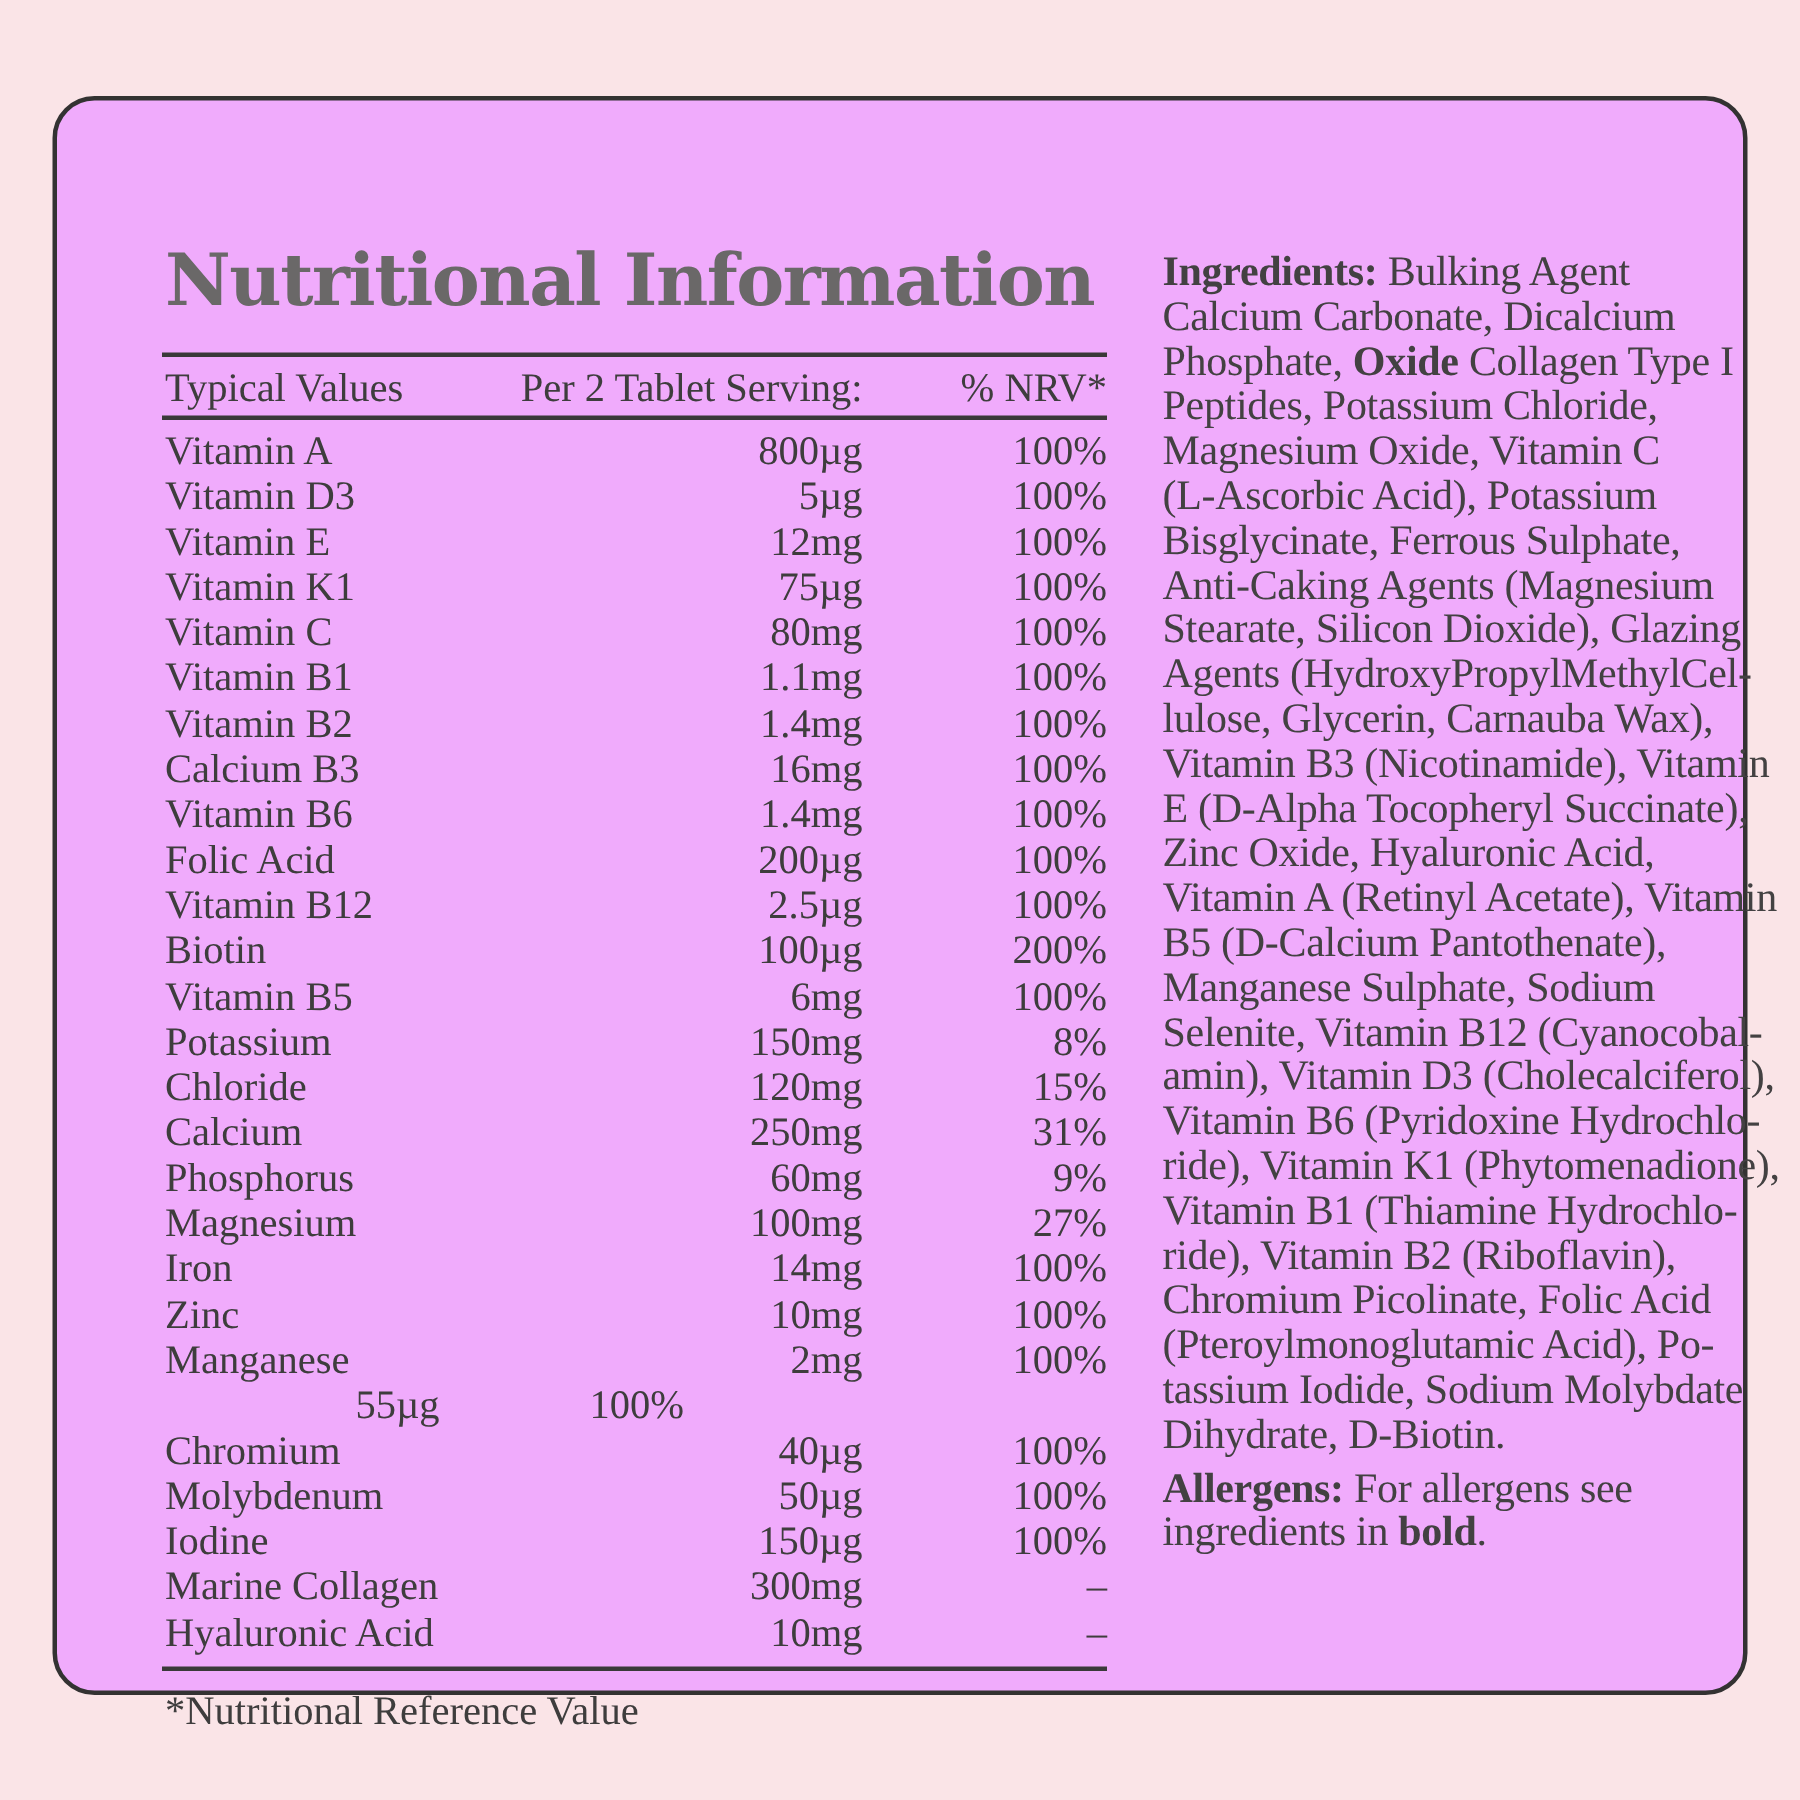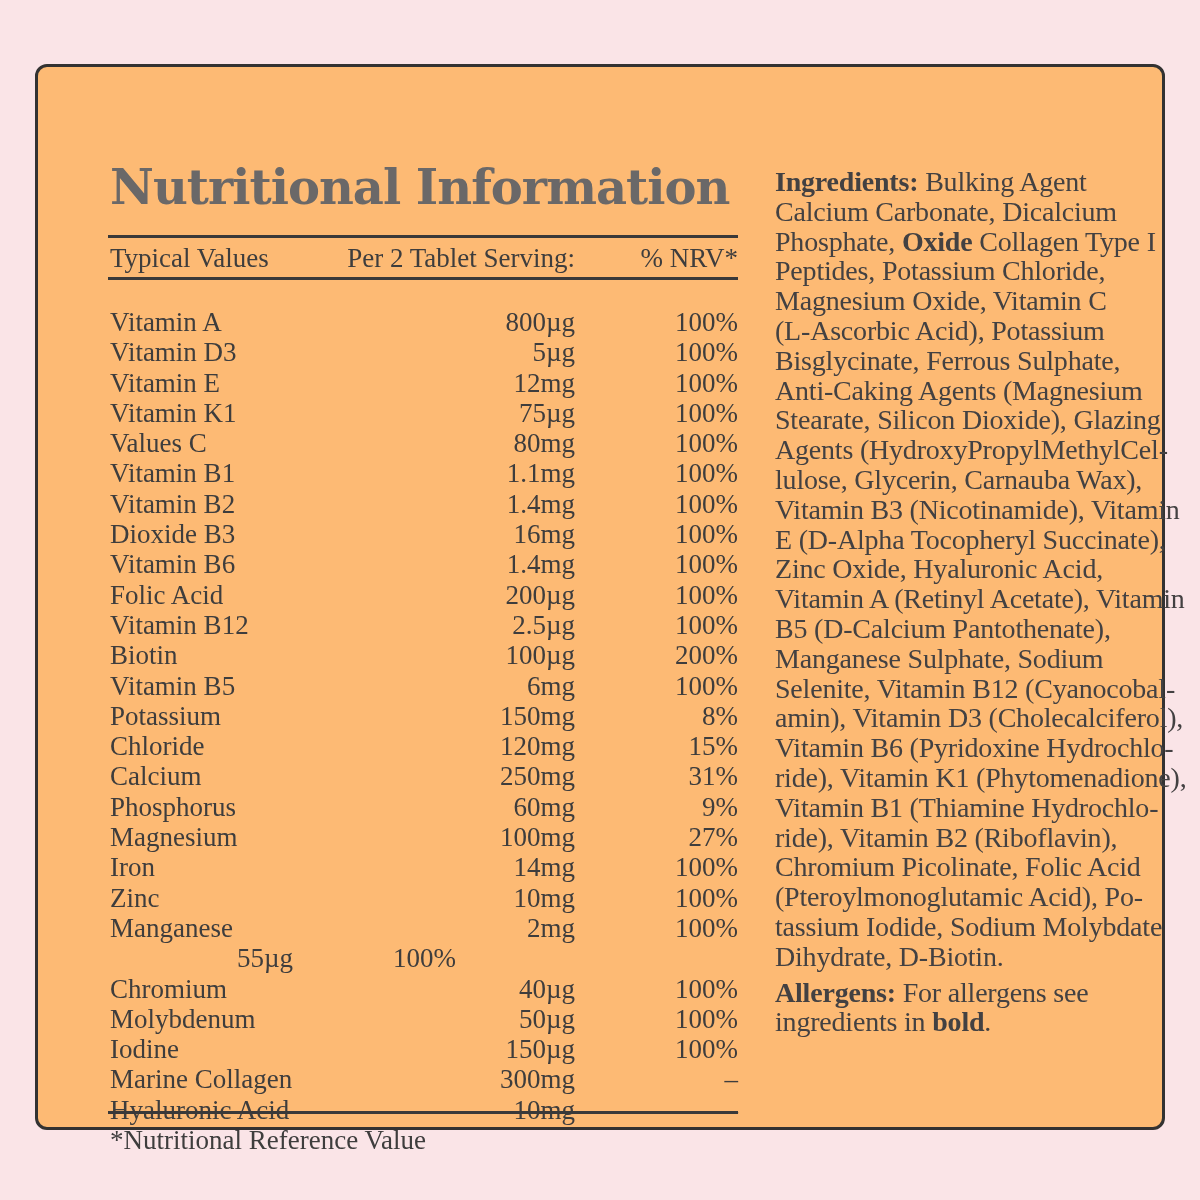"Nutritional Information" .card { background: #fdba74 -> #f0abfc; border-radius: 12px -> 28px }
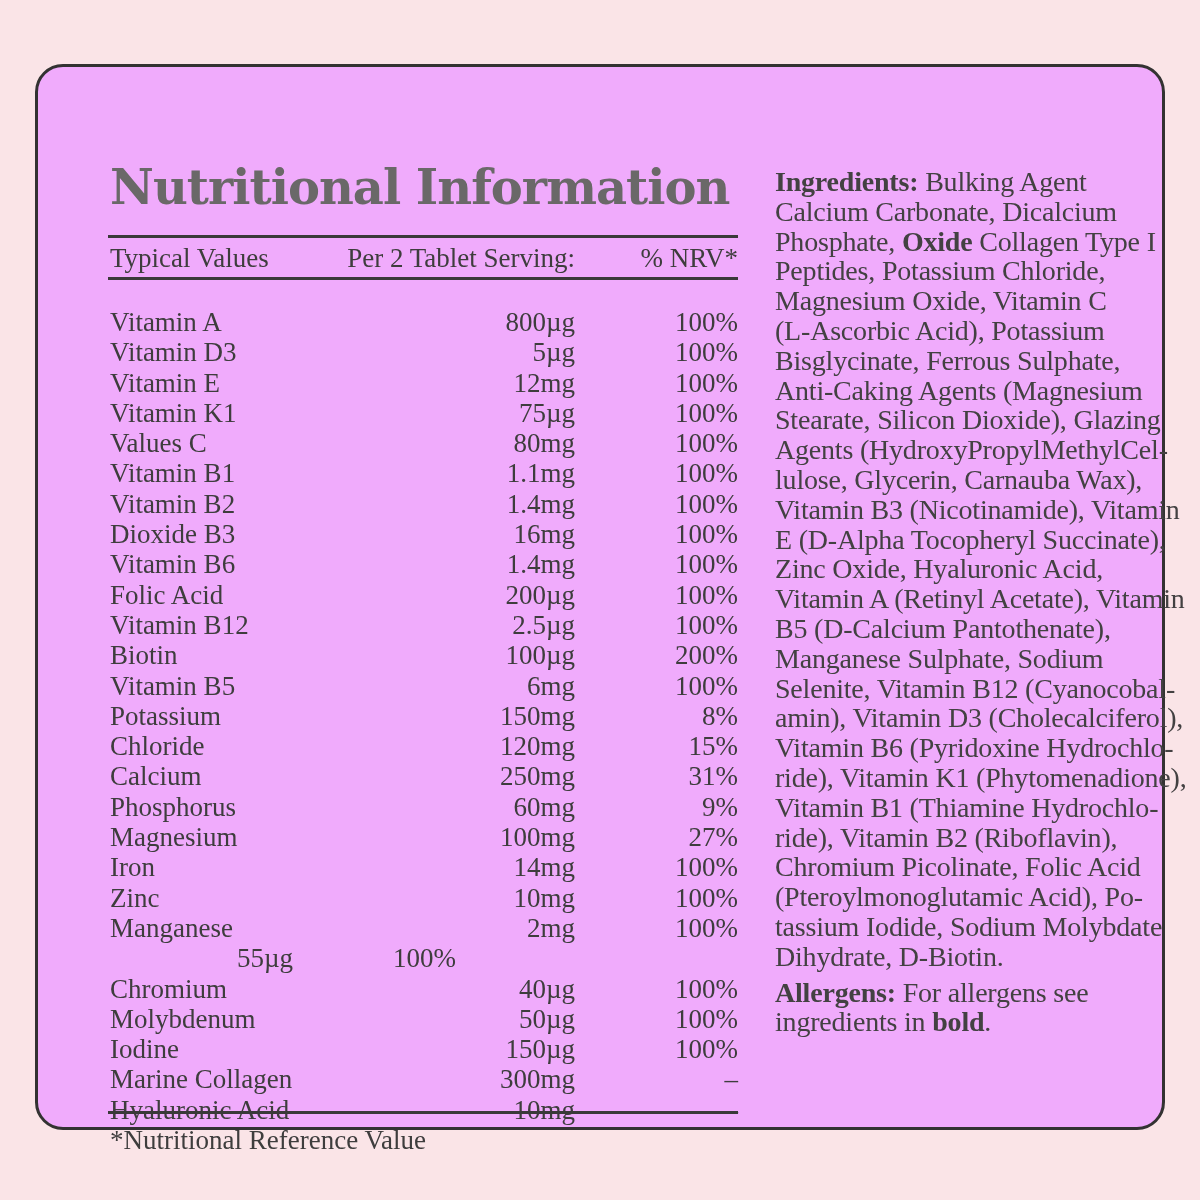"Vitamin A" .rows { margin-top: 22px -> none }
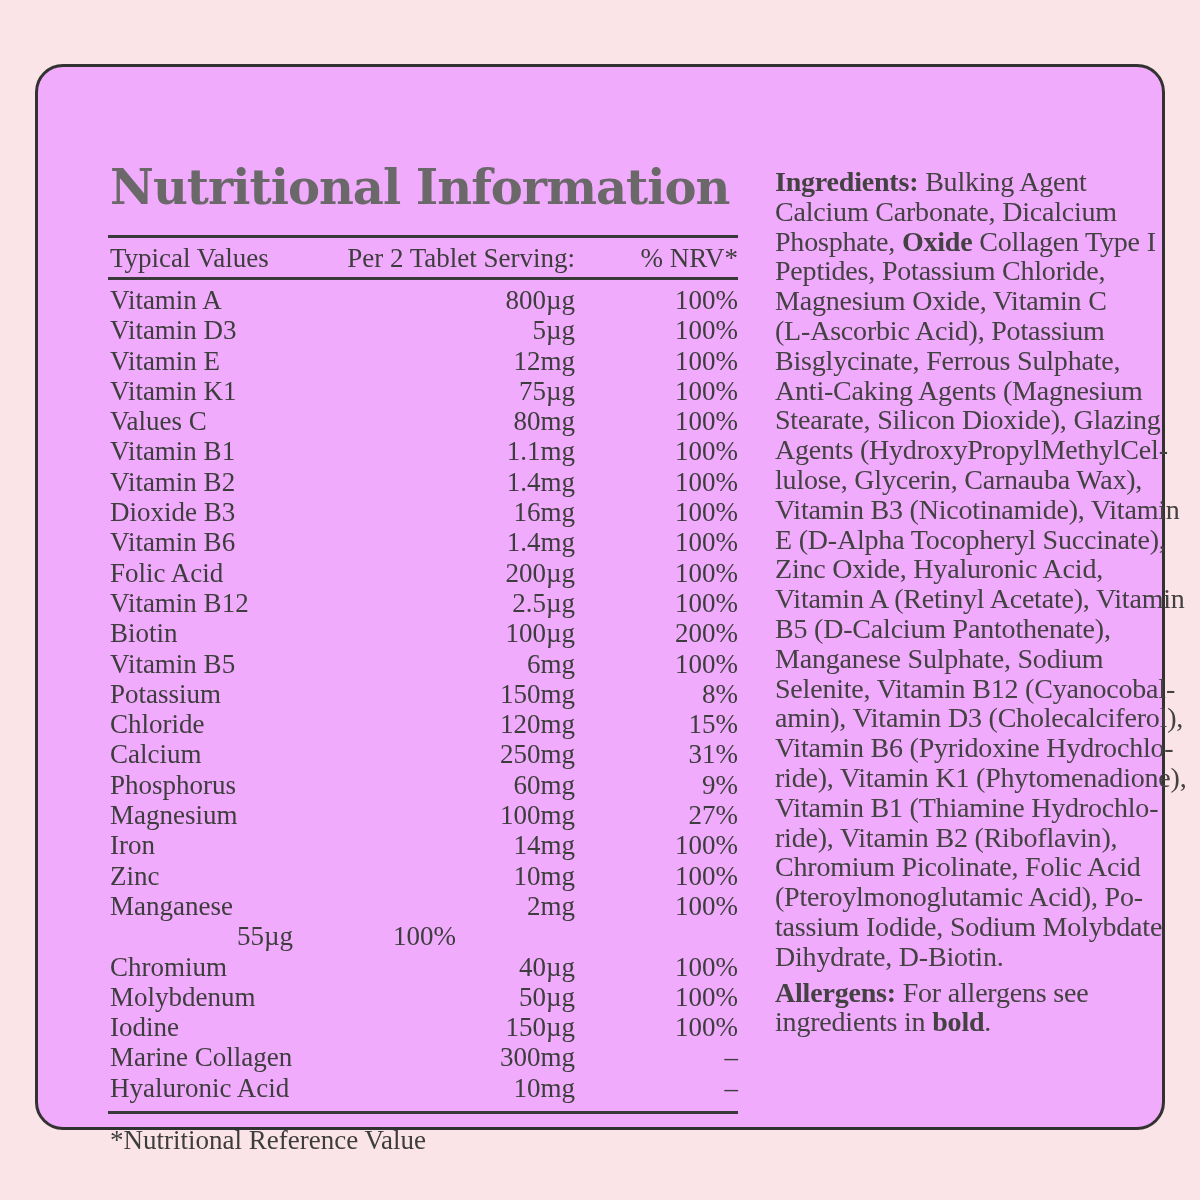"Values C" span.c1 { text: Values -> Vitamin }
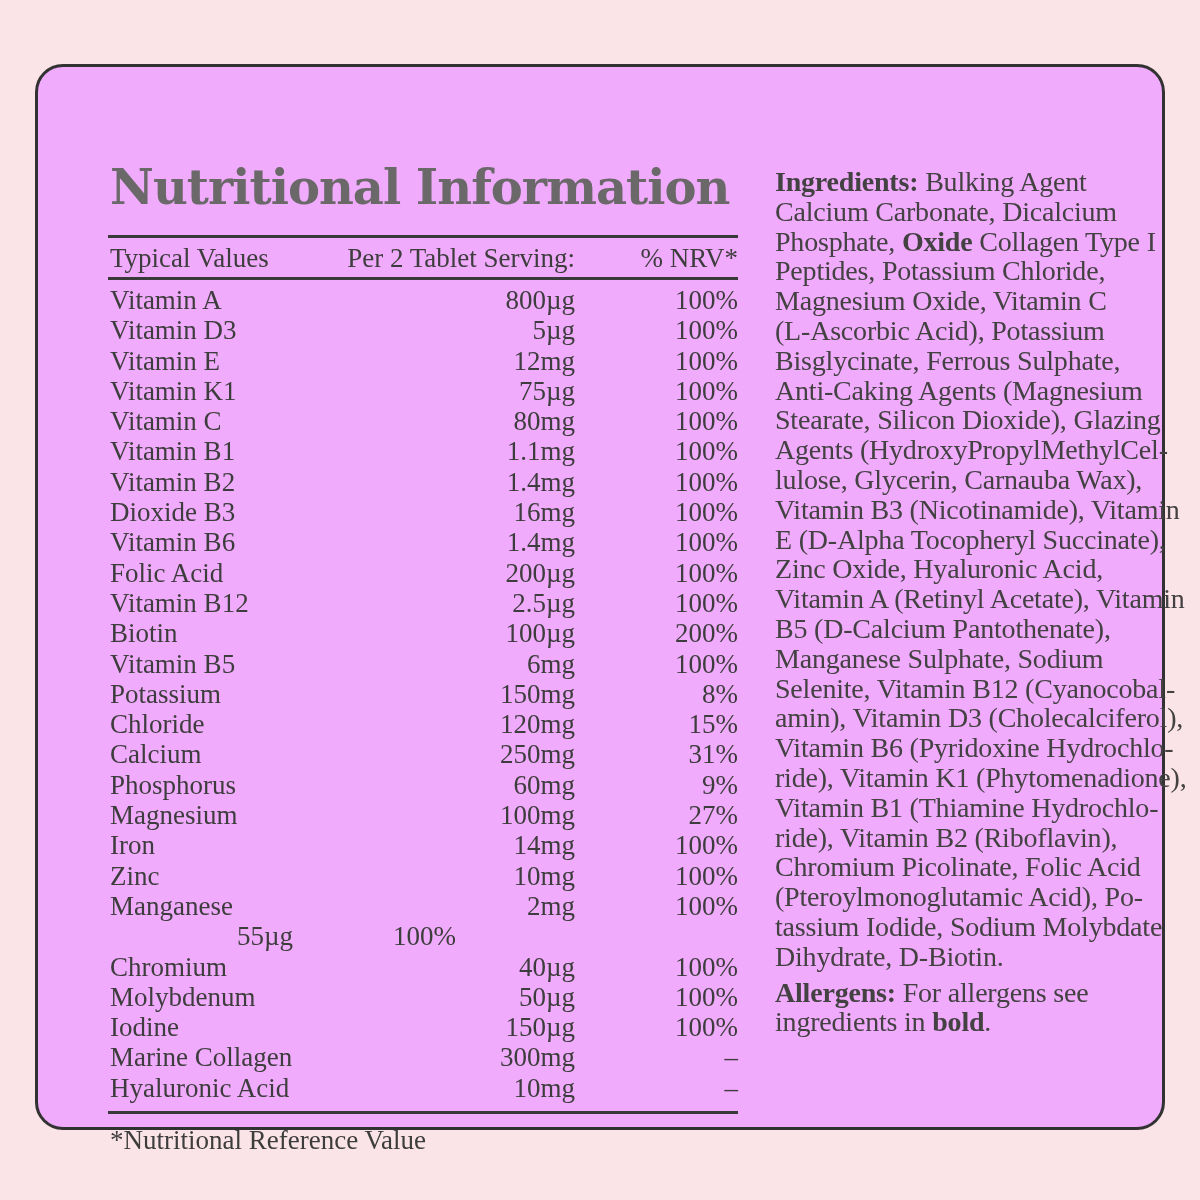"Dioxide B3" span.c1 { text: Dioxide -> Calcium }
